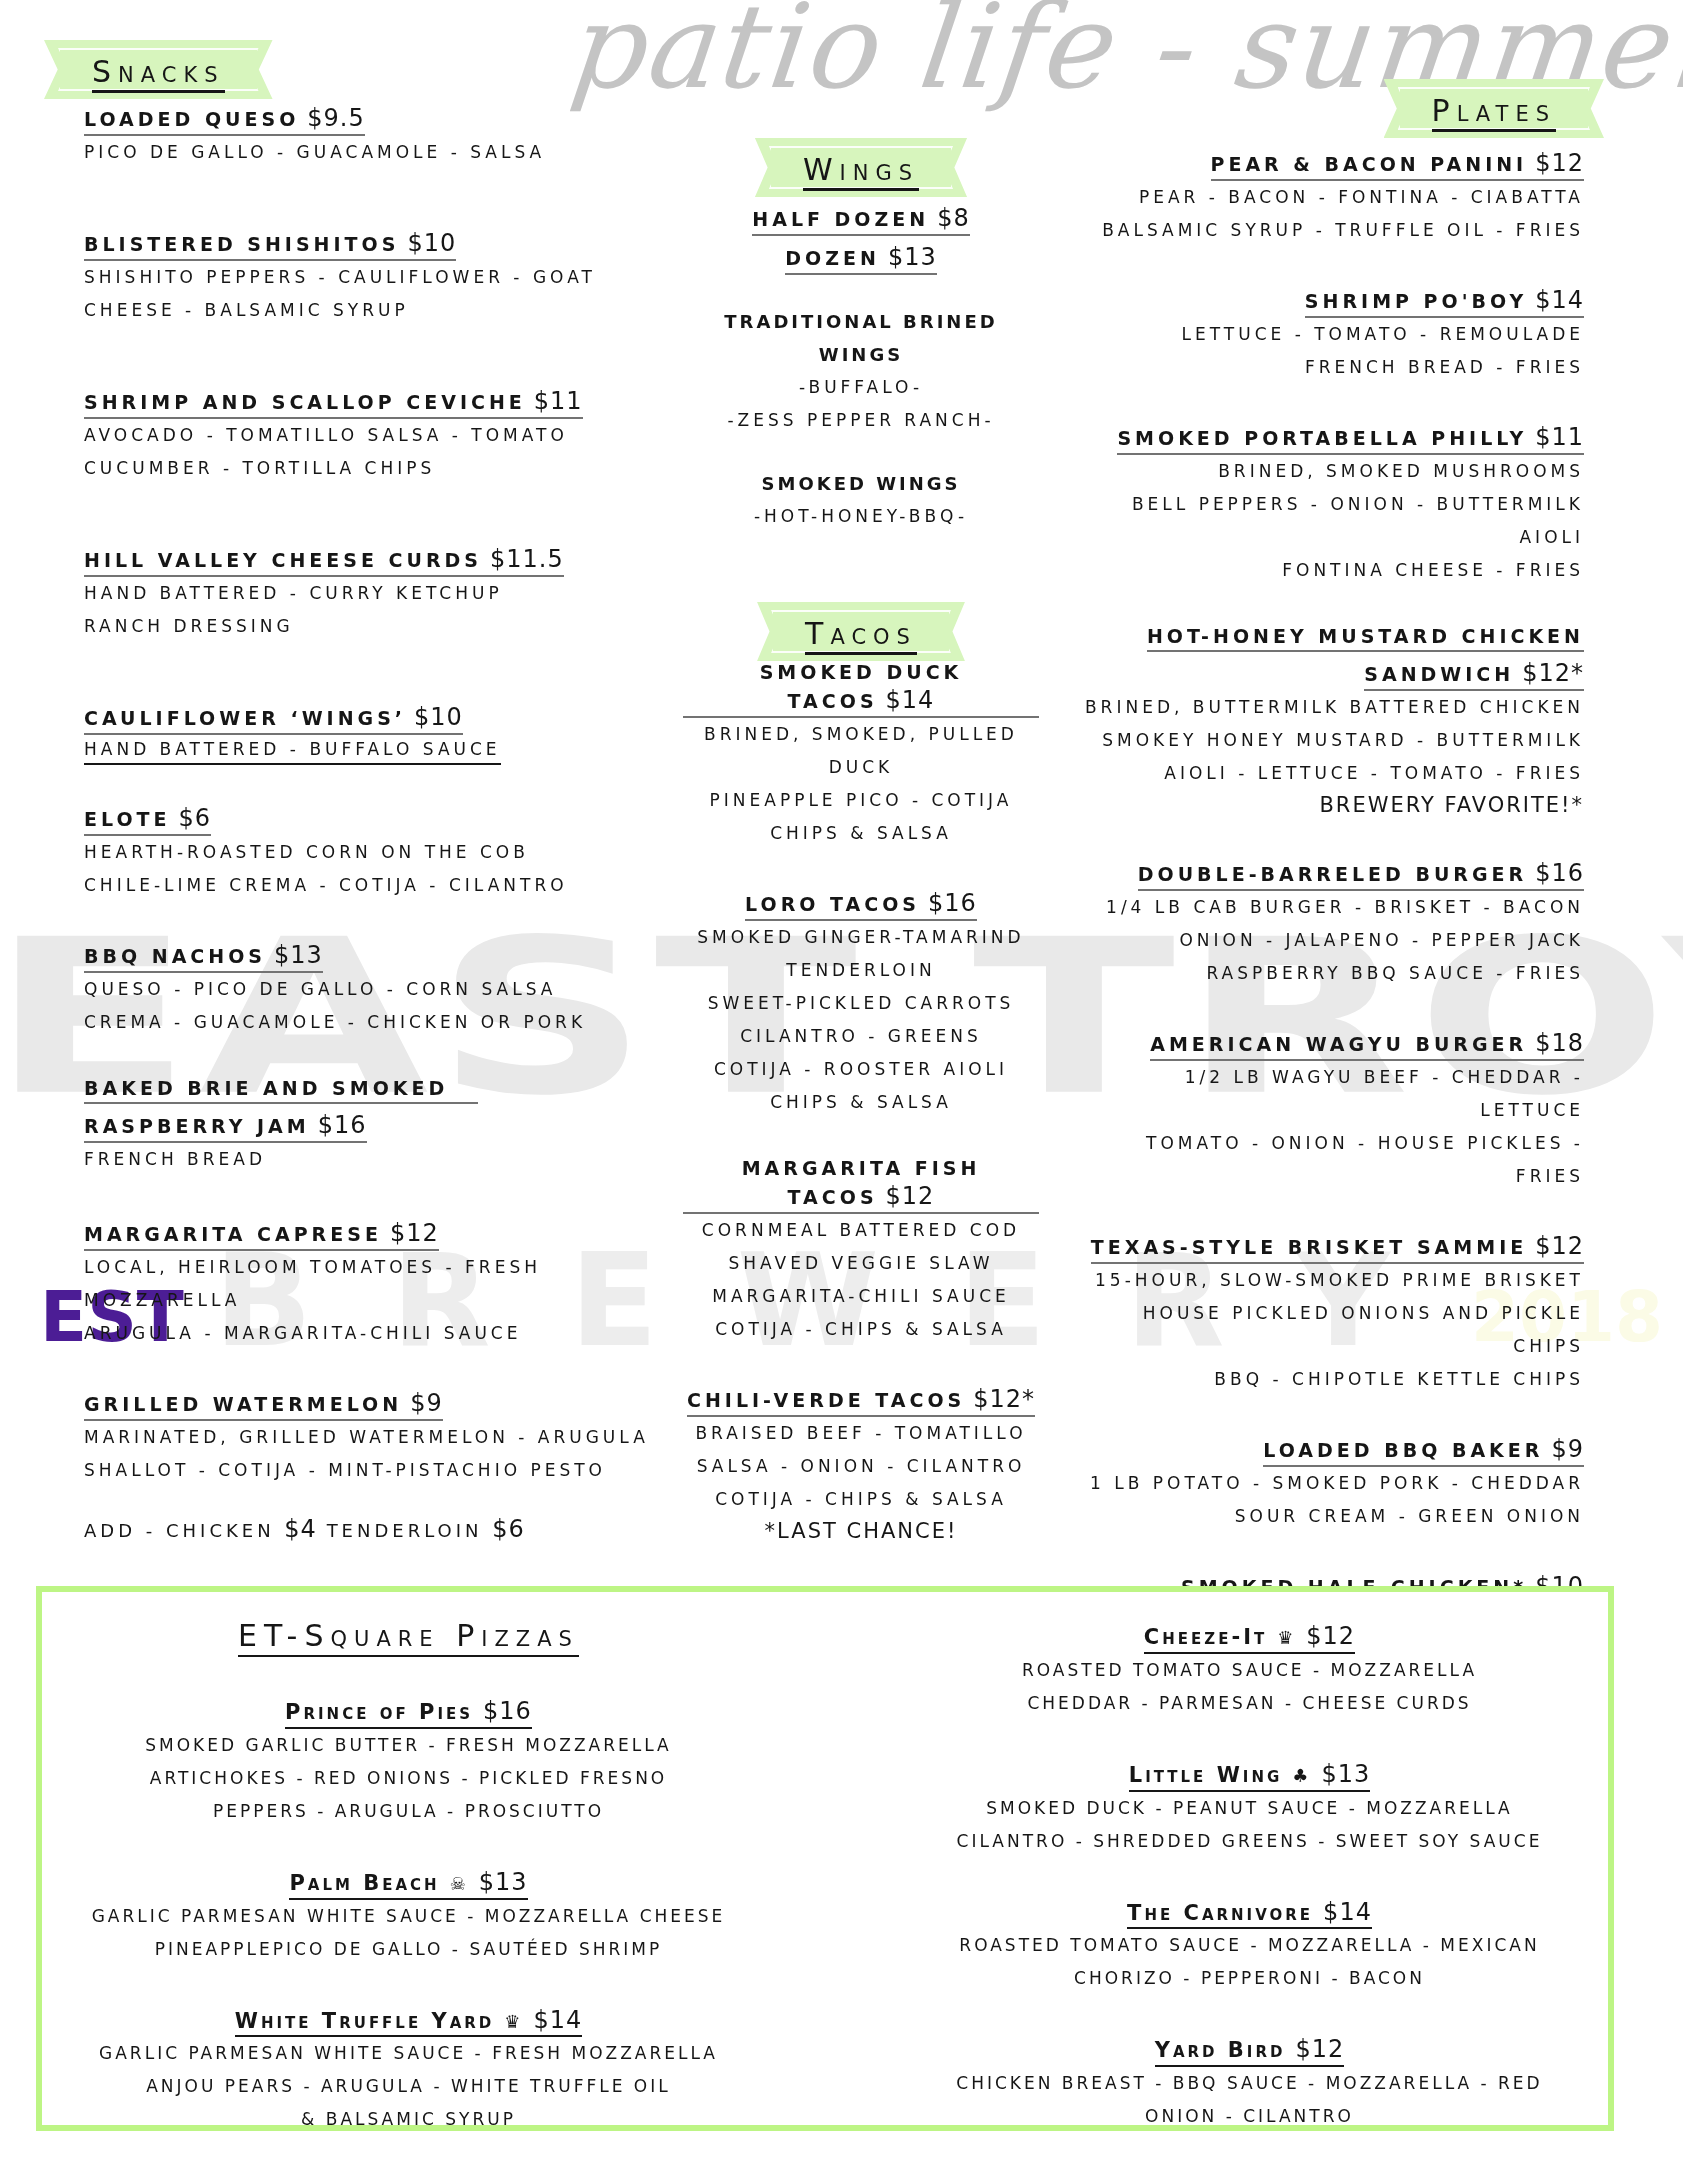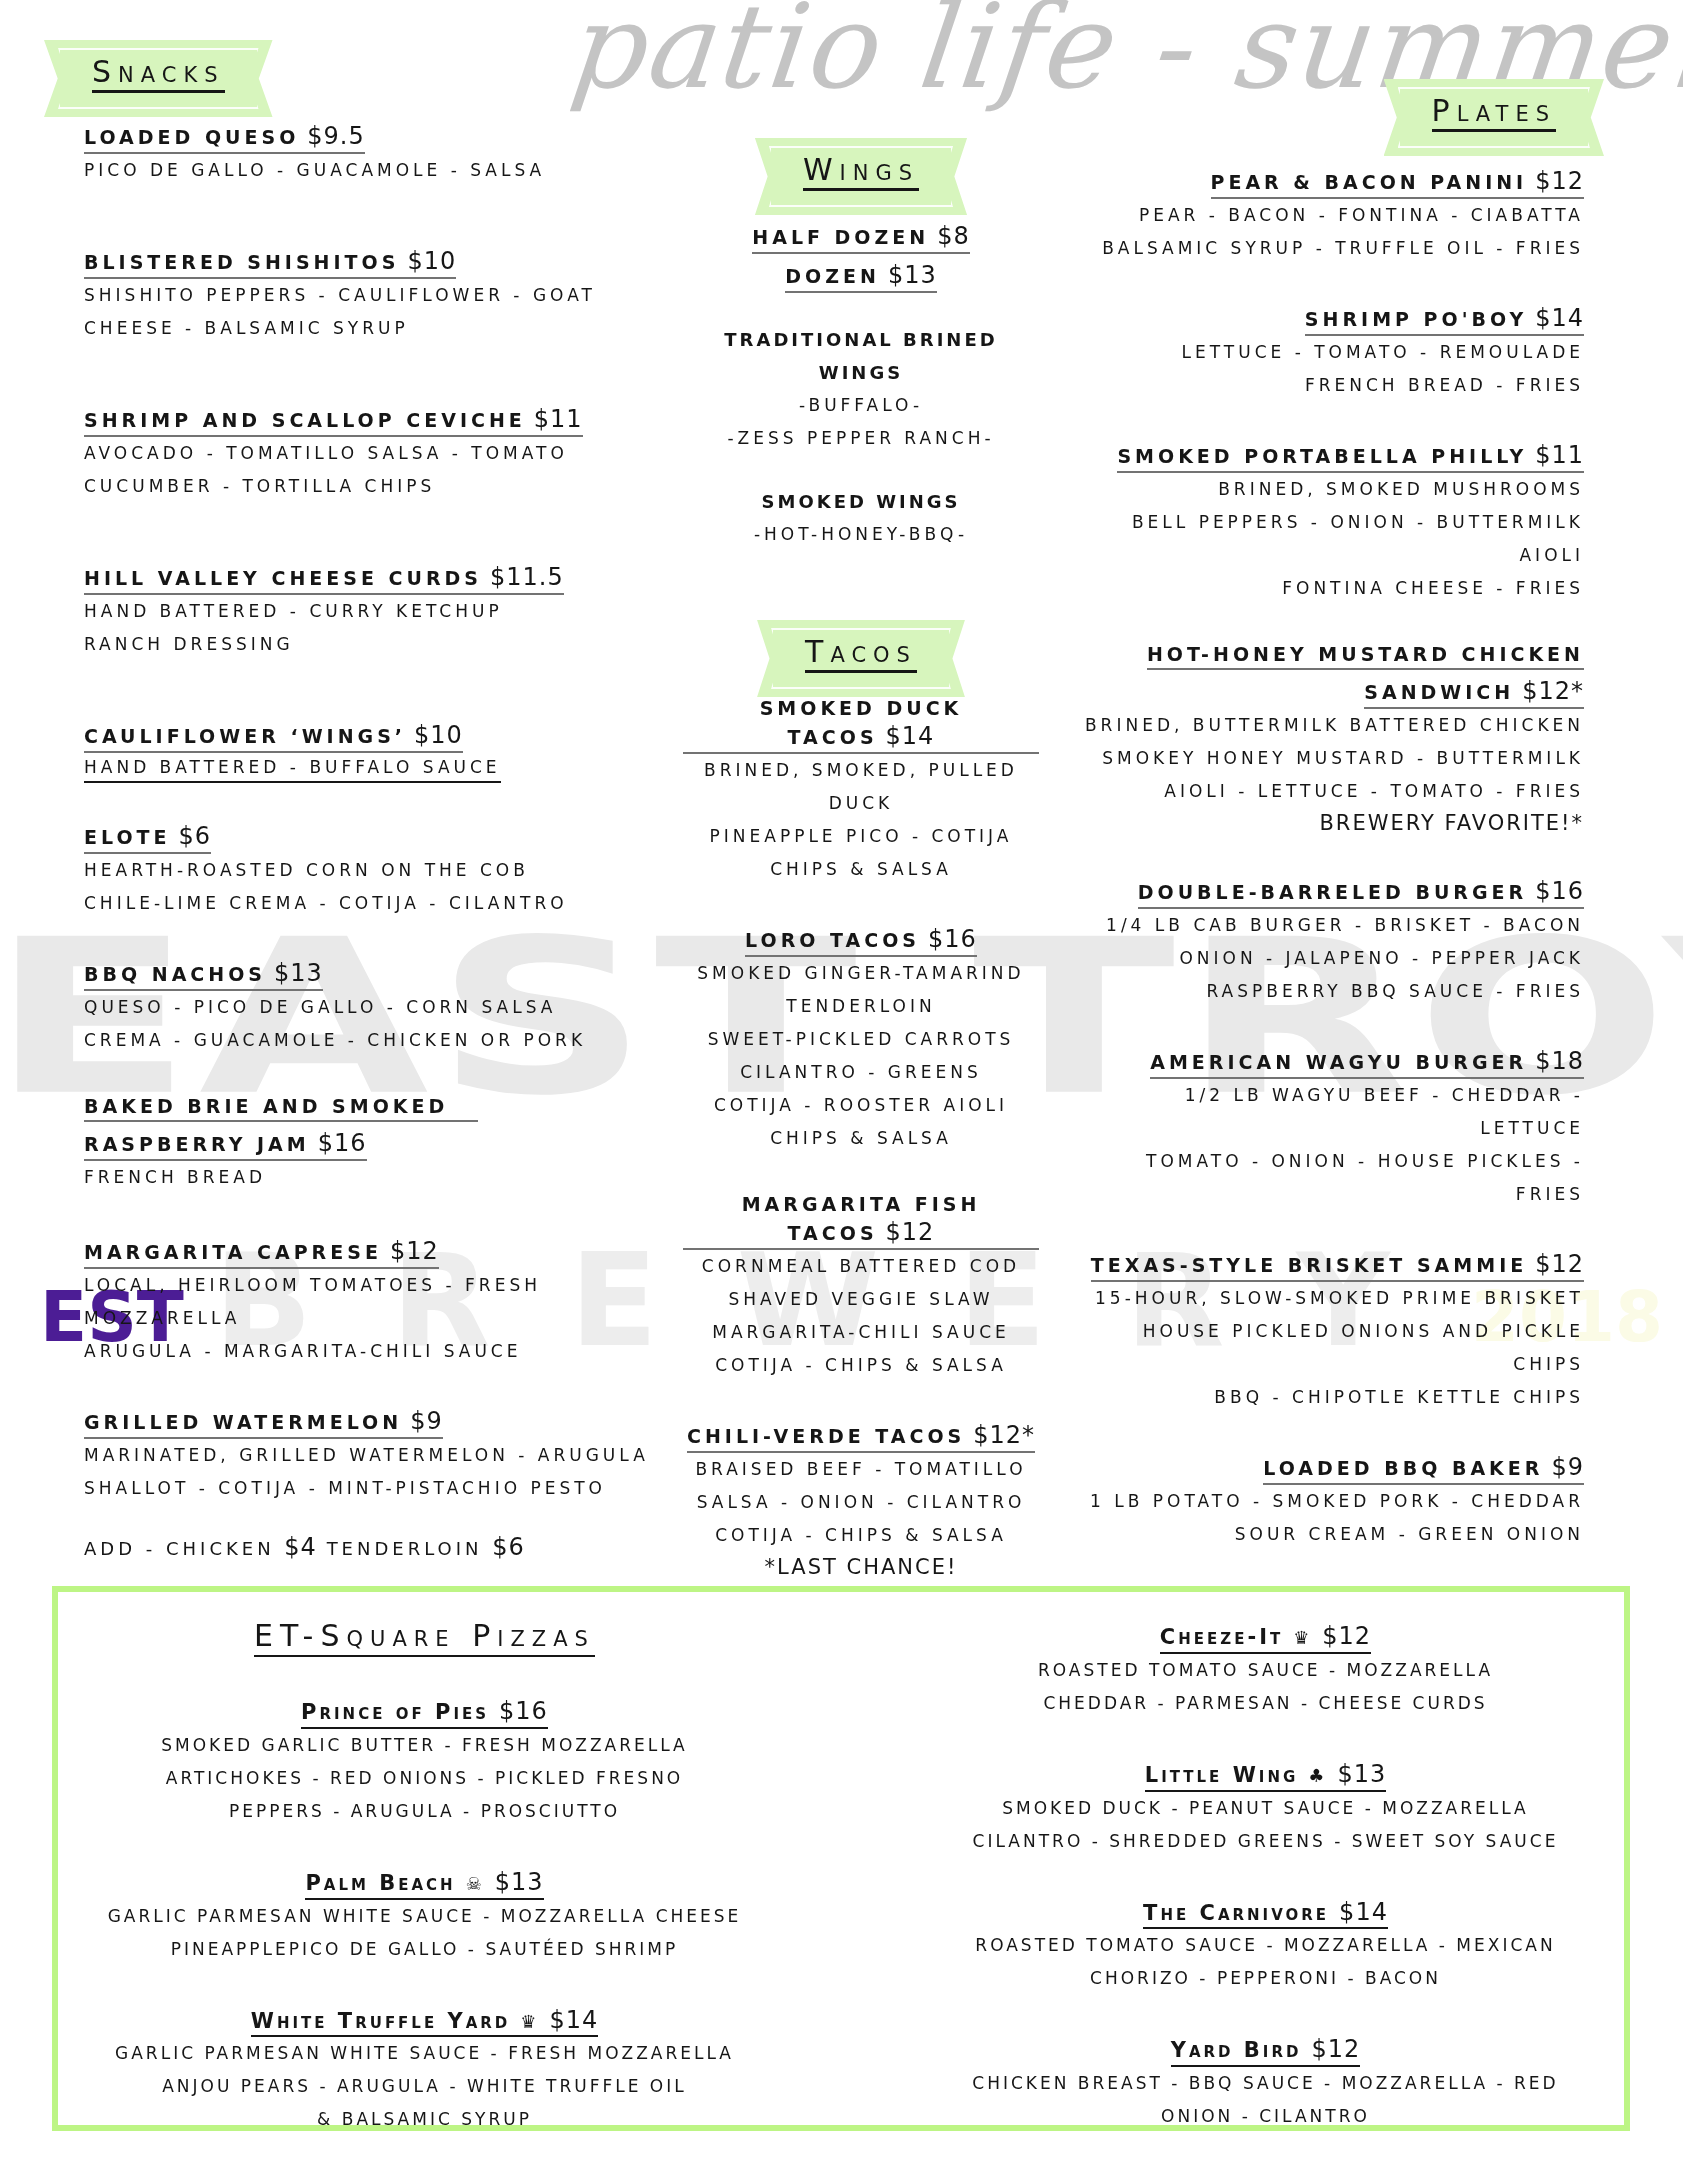"Snacks" .banner { height: 77px -> 59px }
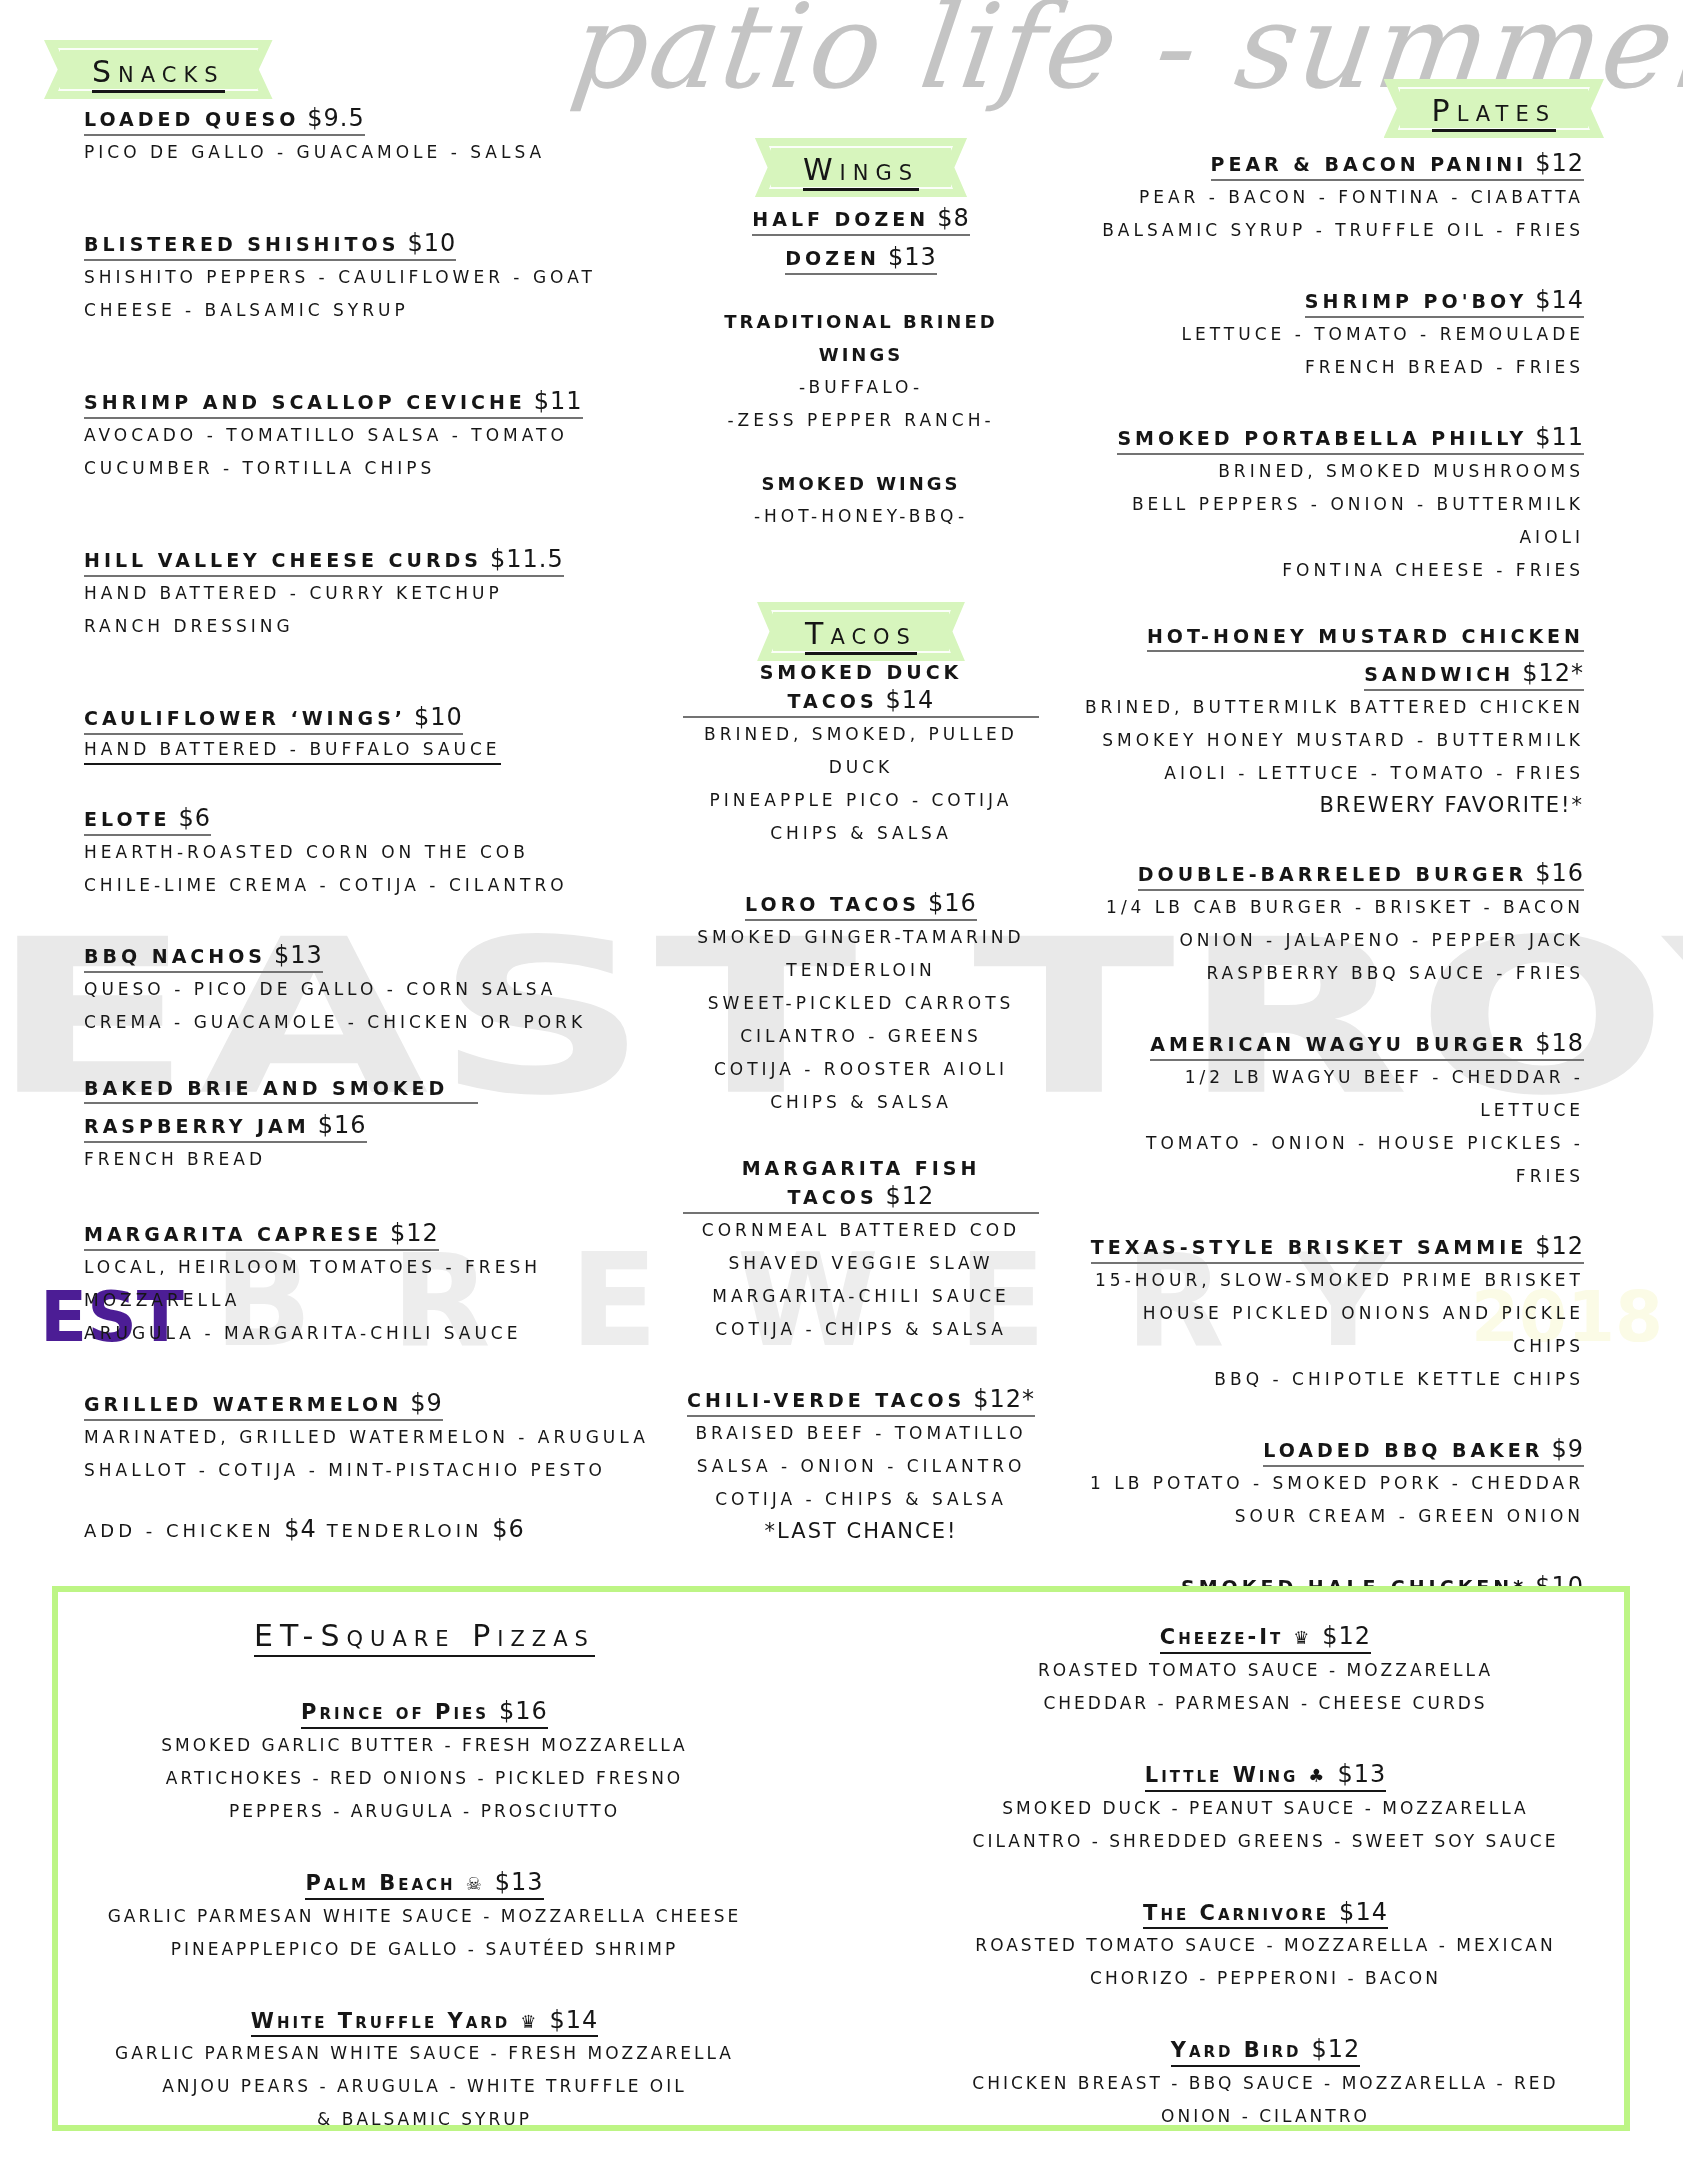"ET-Square Pizzas" .pizza-box { left: 52px -> 36px }
